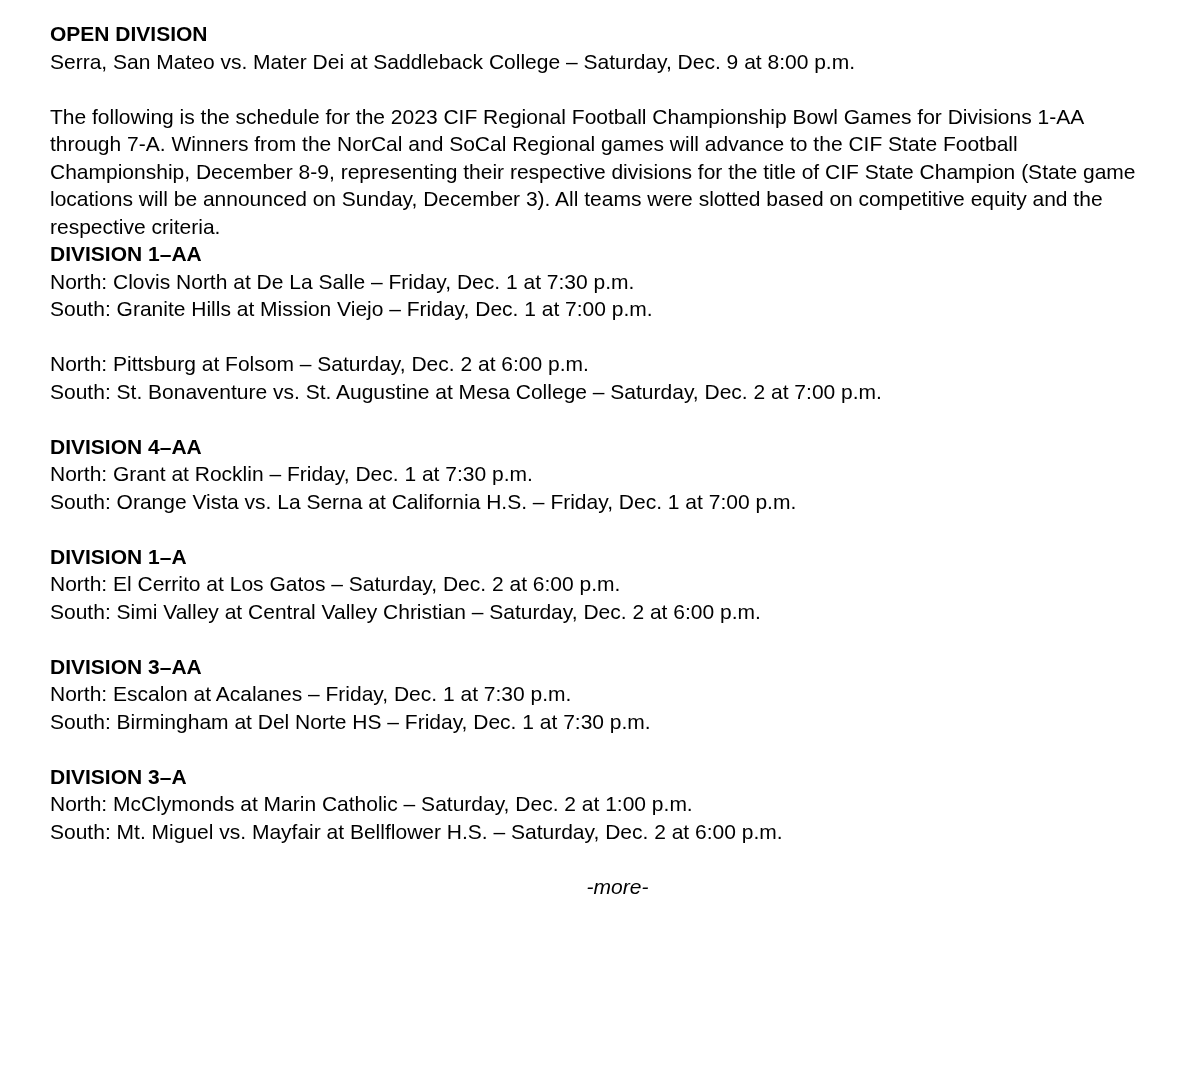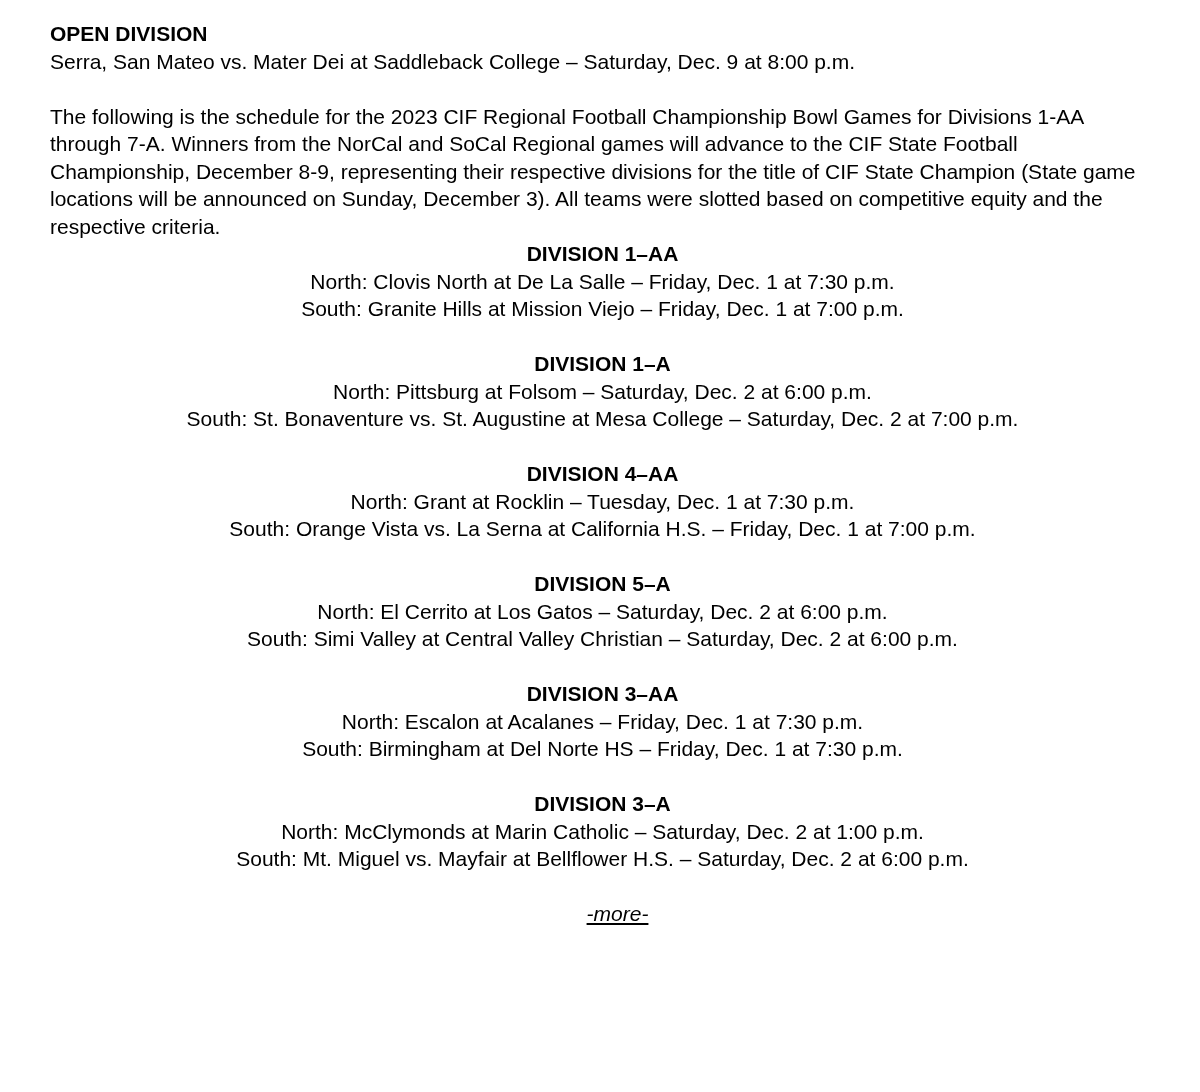"DIVISION 1–AA" .division { text-align: center -> none }
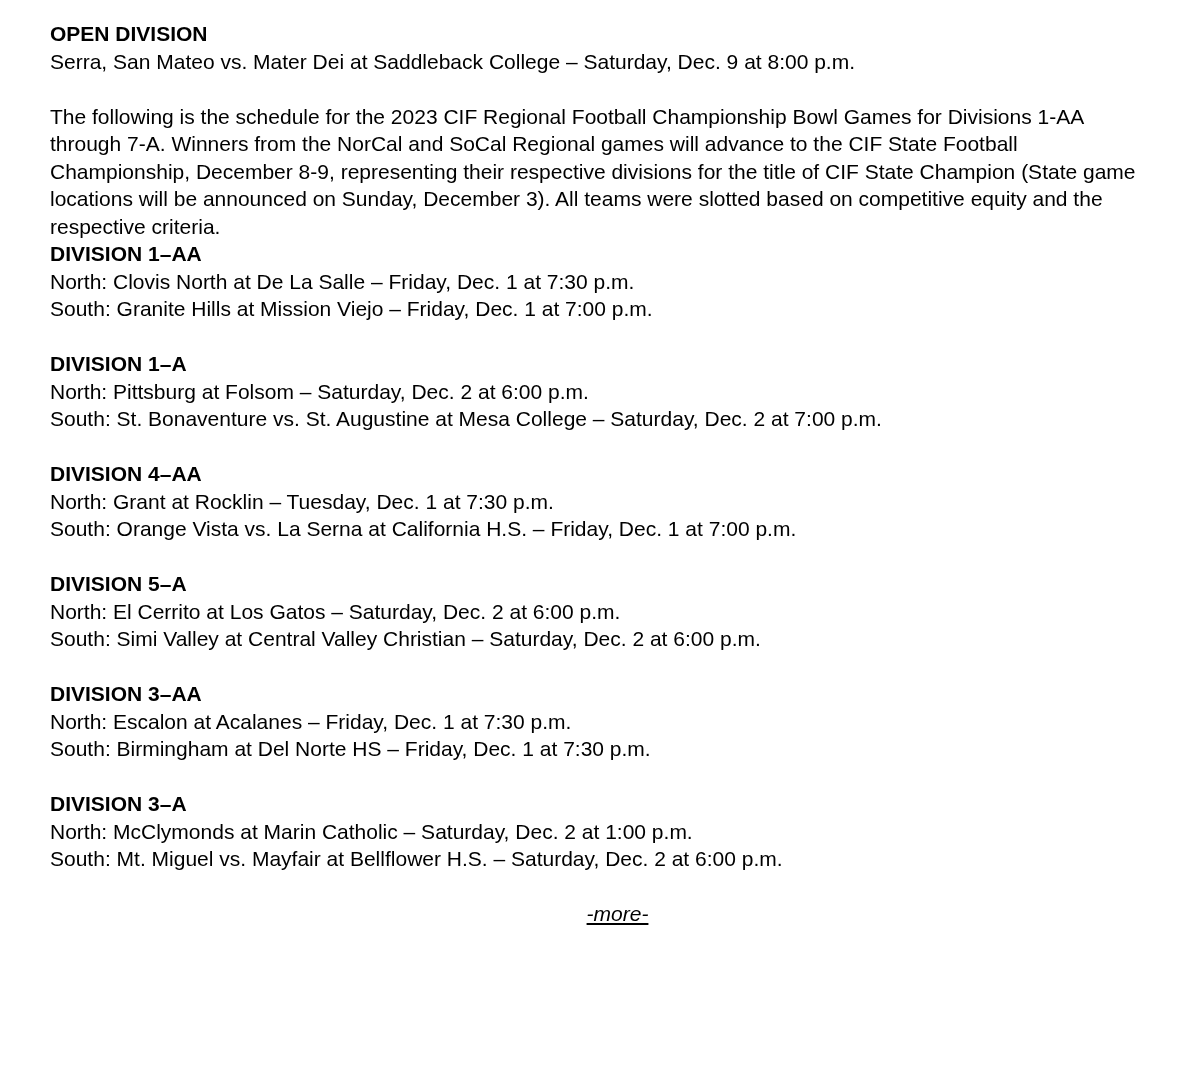"DIVISION 1–A" h2.bold { html: <h2>DIVISION 1–A</h2> -> none }
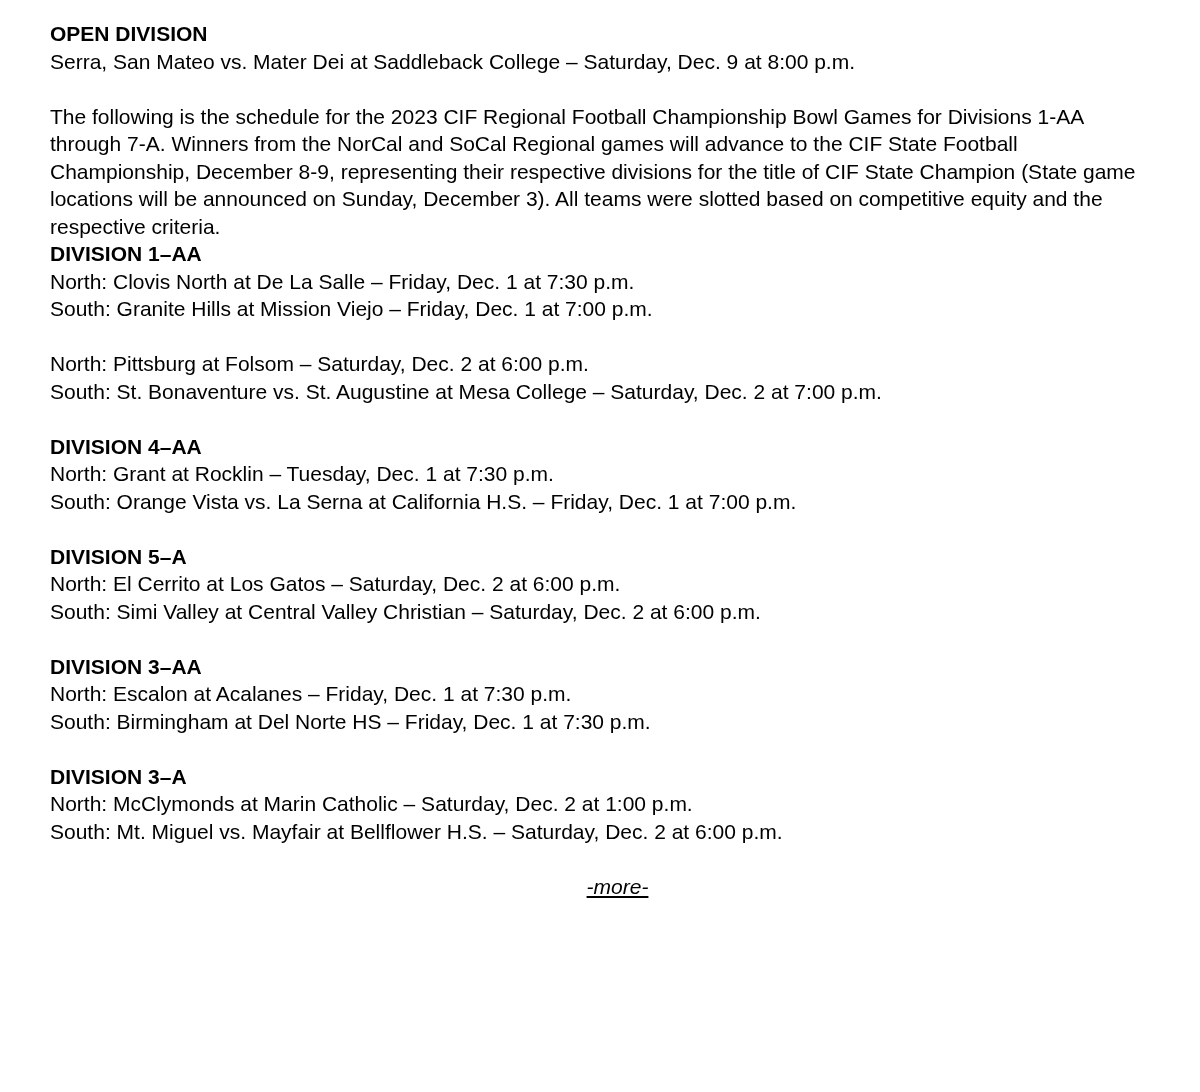"North: Grant at Rocklin –" p.game-line { text: Tuesday -> Friday }
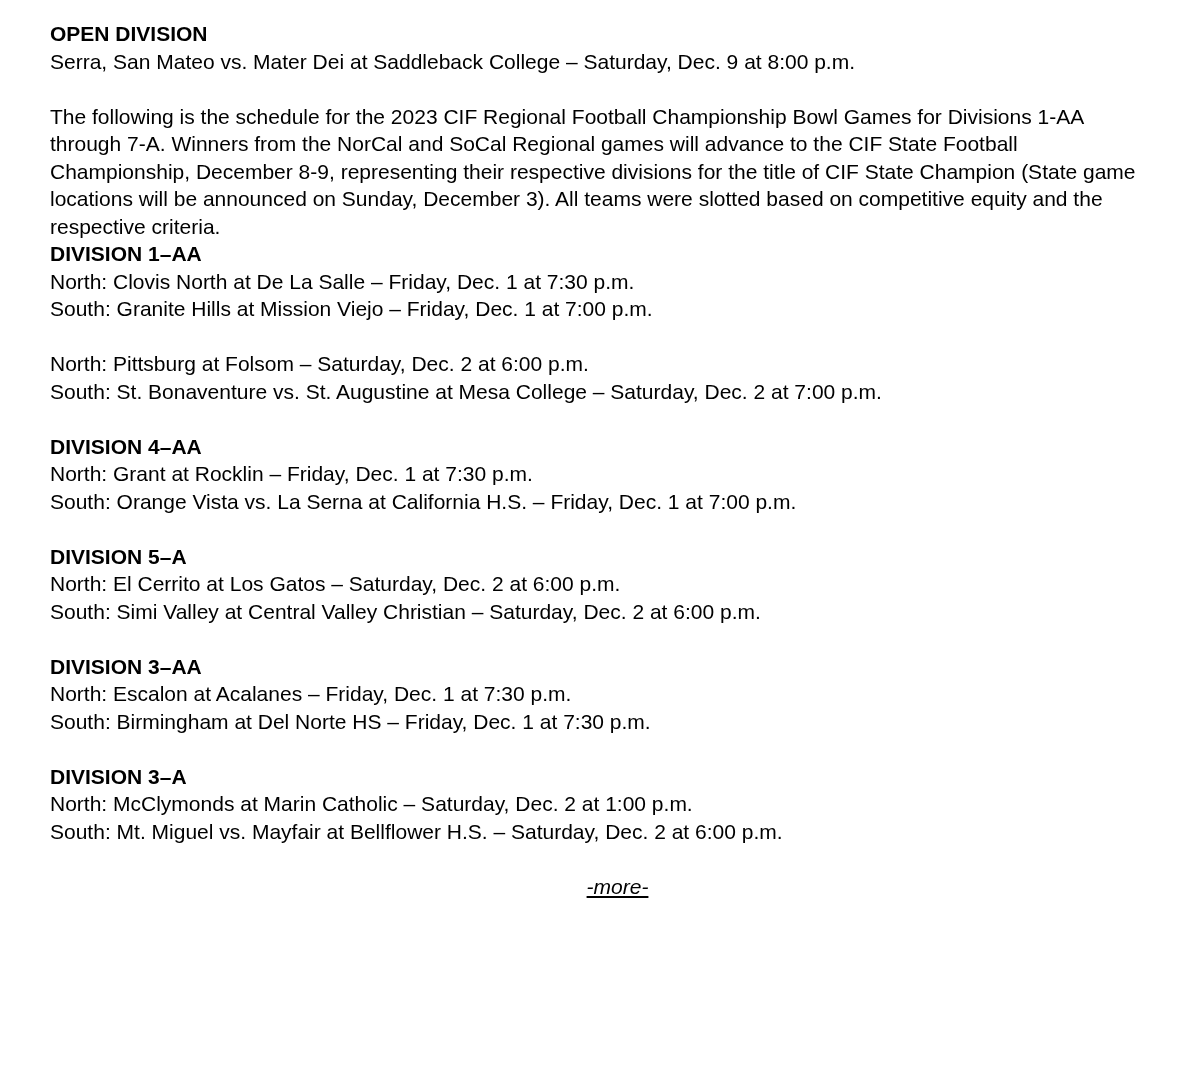"DIVISION 5–A" h2.bold { text: 5 -> 1 }
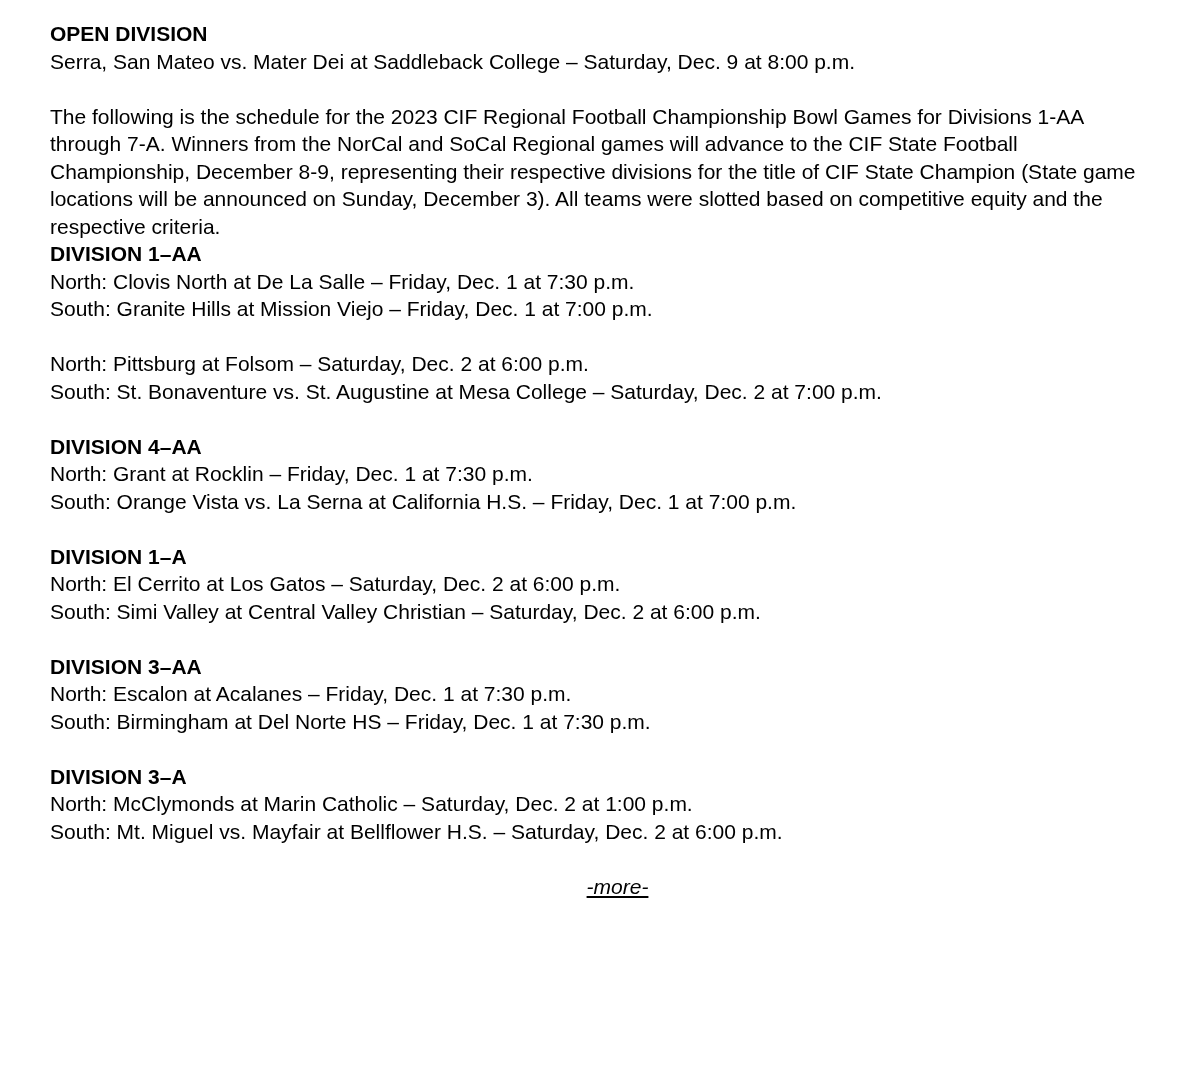"-more-" .more { text-decoration: underline -> none }
